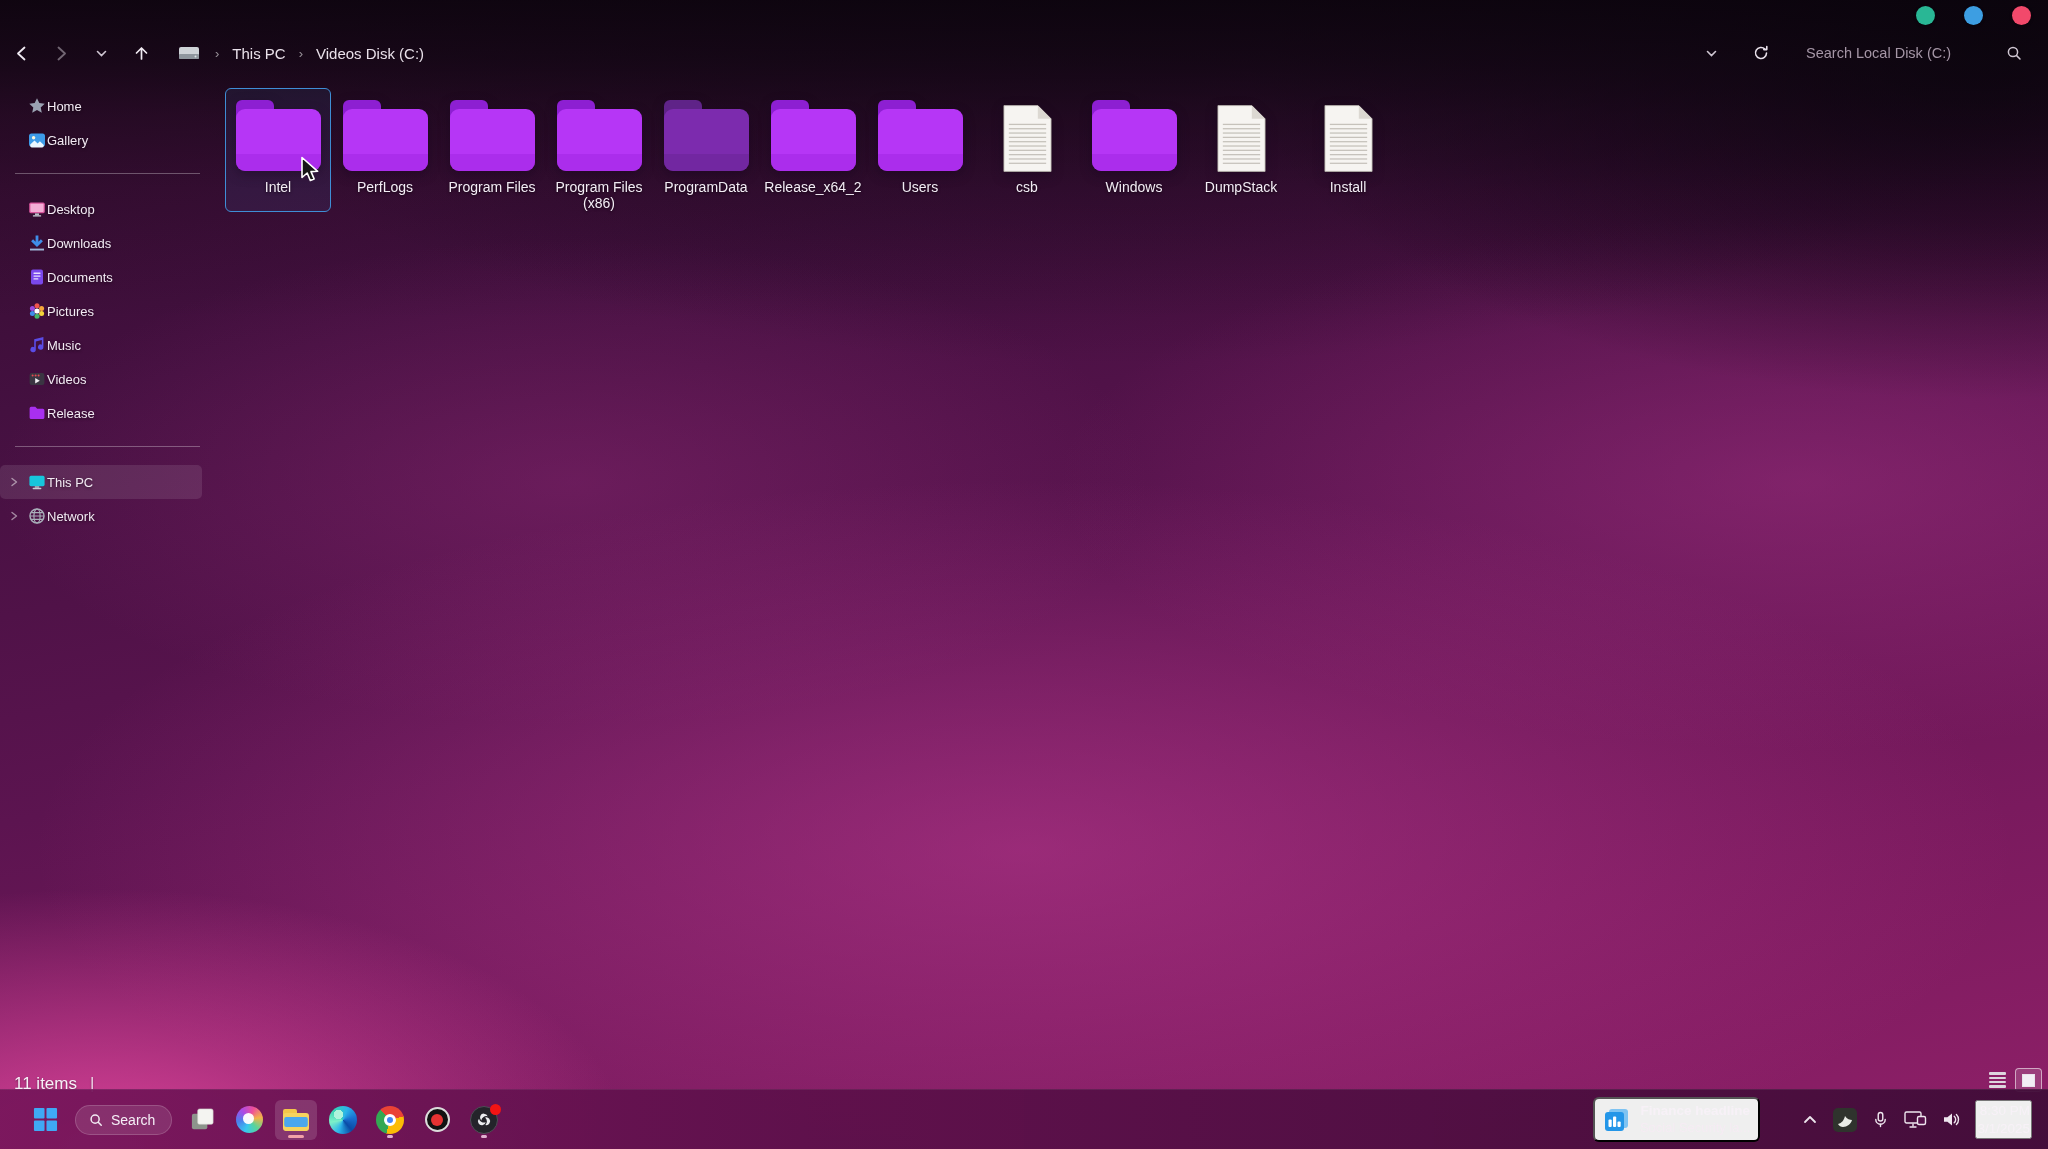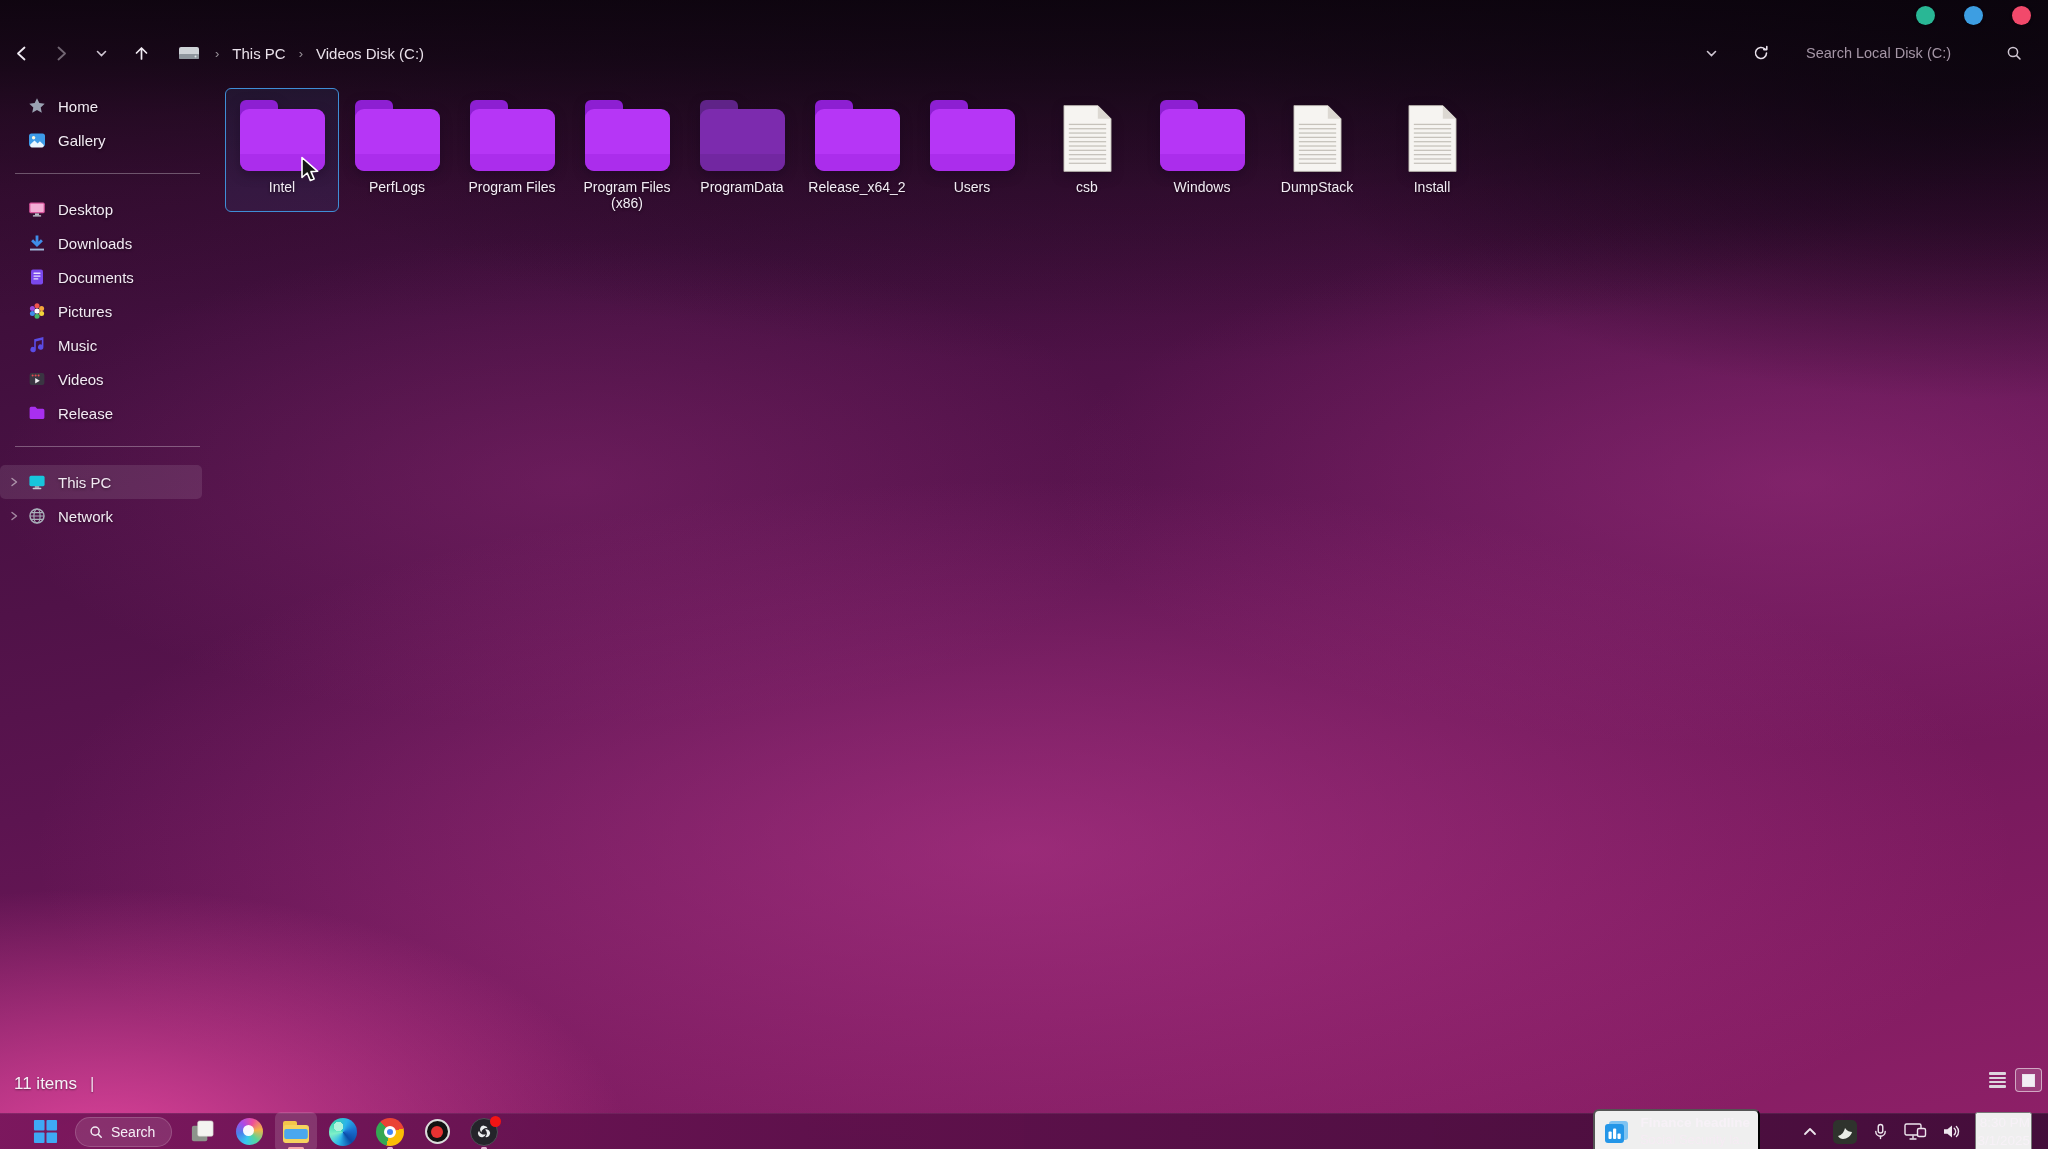"Home" .sb-label { font-size: 15px -> 13px; margin-left: 11px -> none }
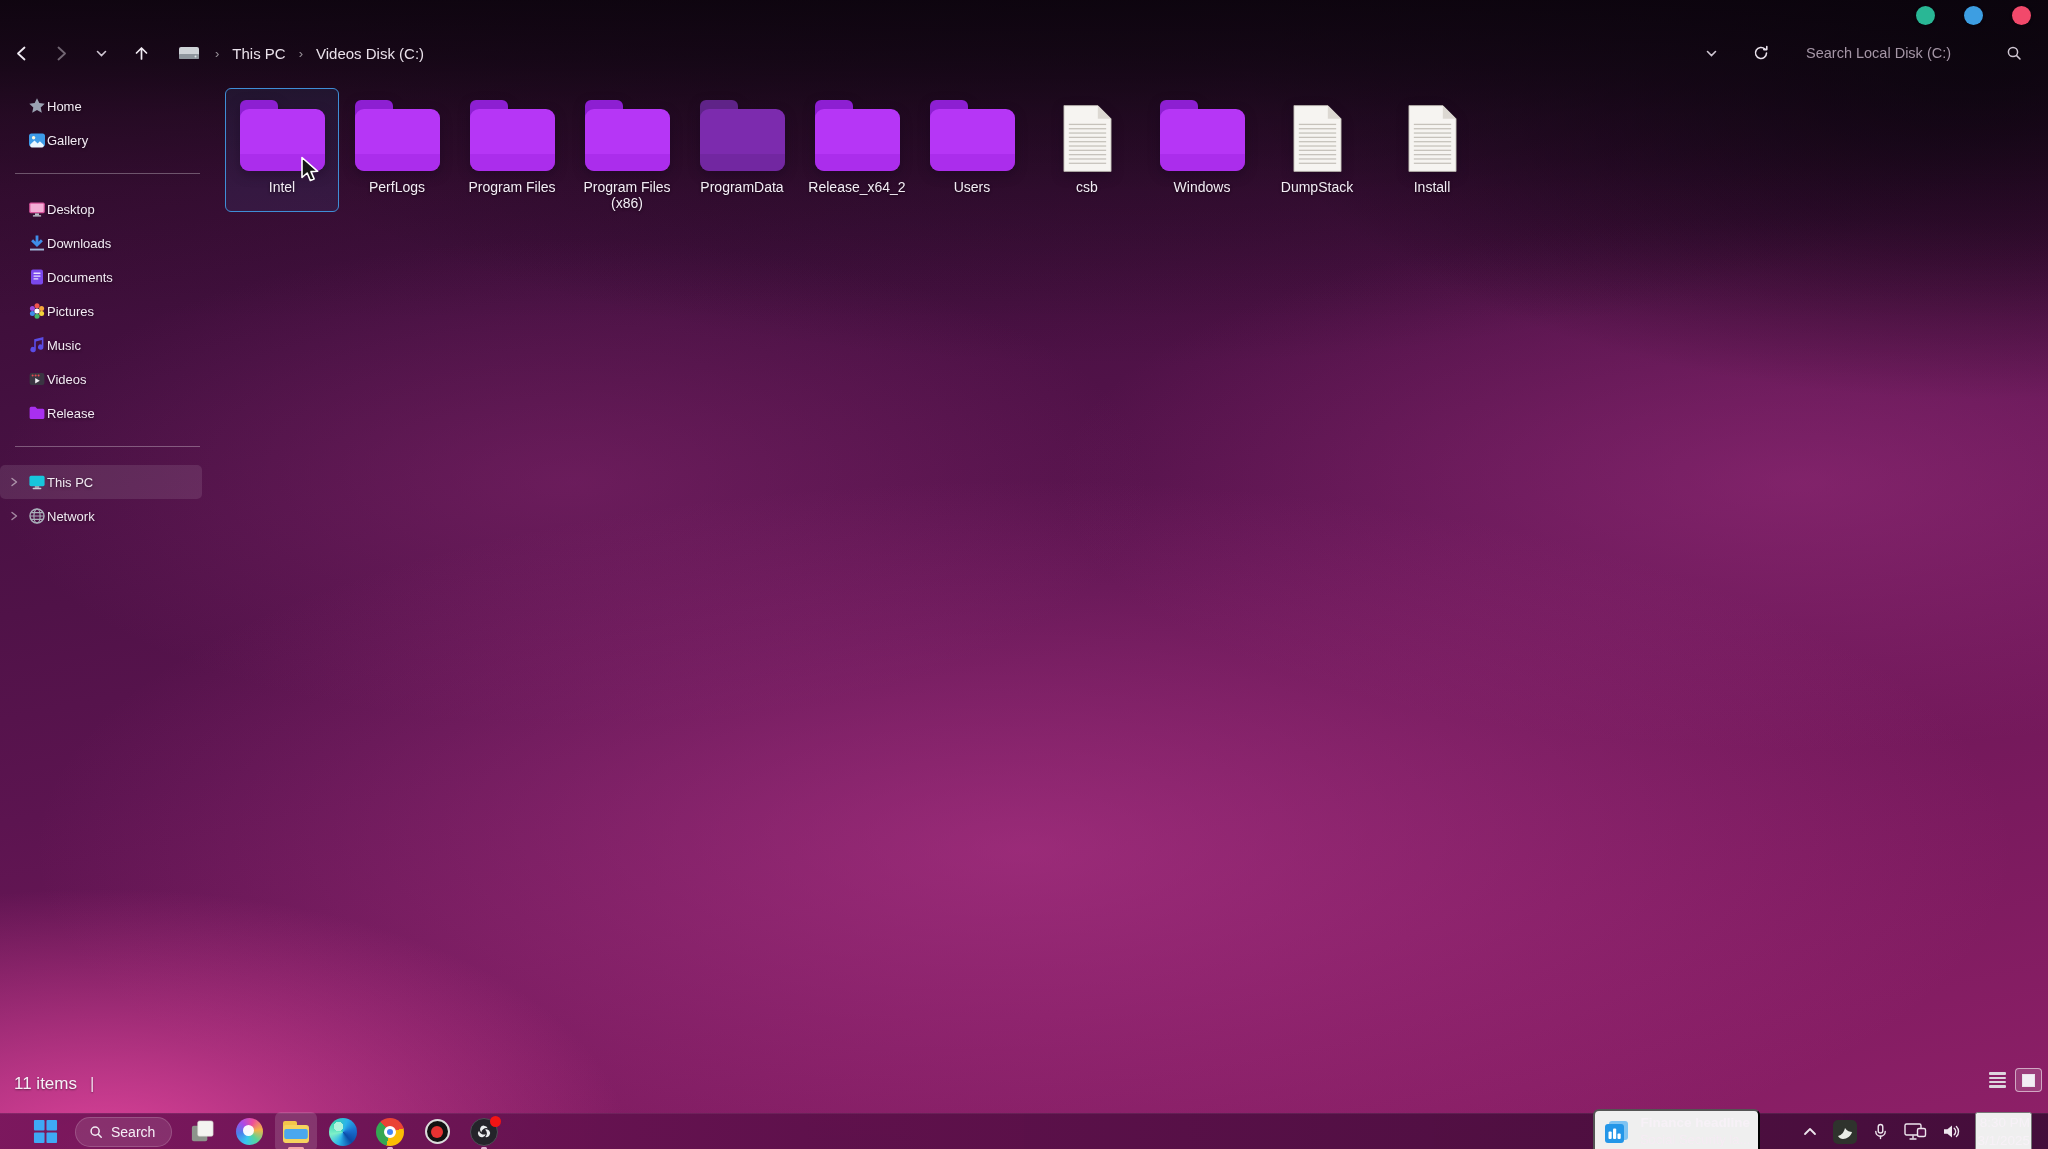"Intel" .fs-item { width: 114px -> 106px }
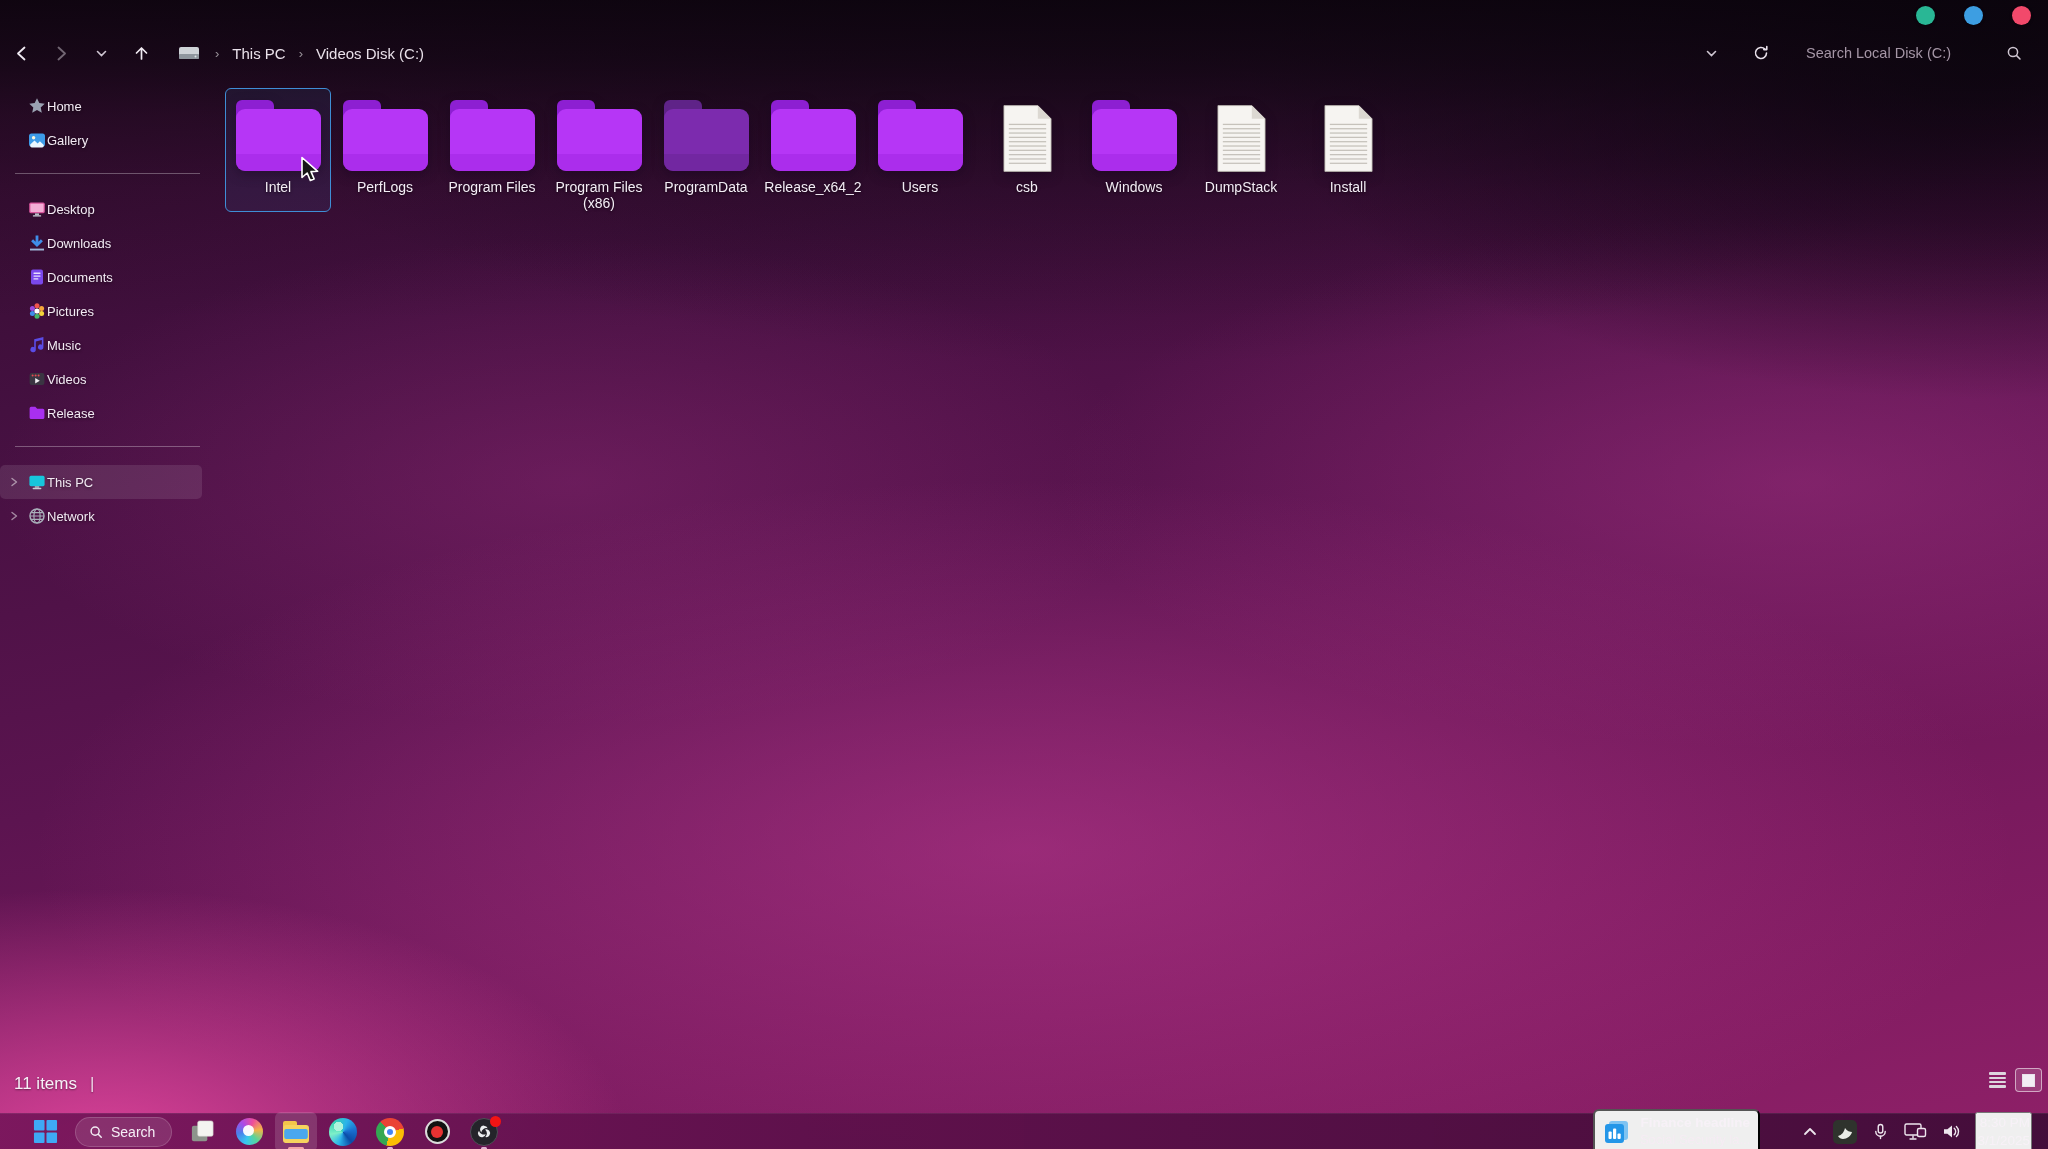"Search" .taskbar { height: 36px -> 60px }
